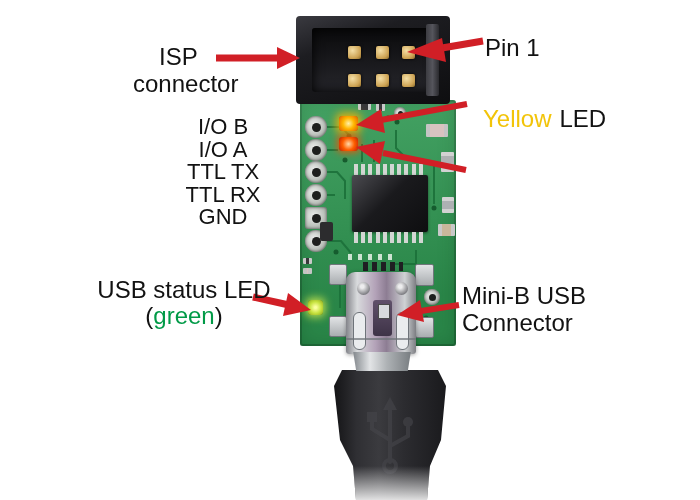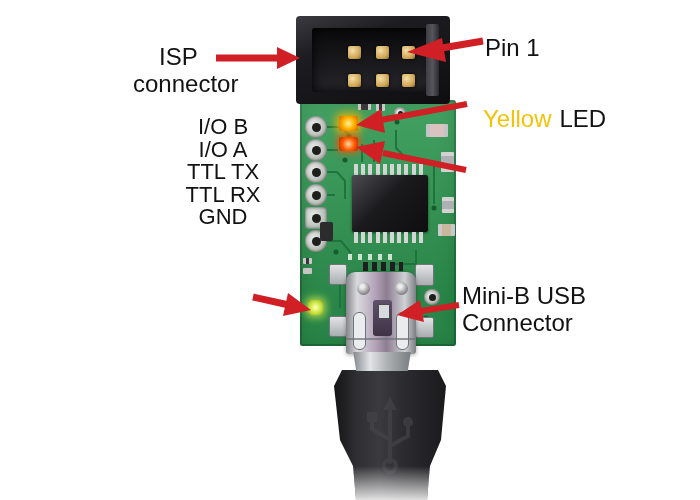"USB status LED" div.lbl { html: none -> <div> <div>USB status LED</div> <div><span>(</span><span>green</span><span>)</span></div> </div> }
